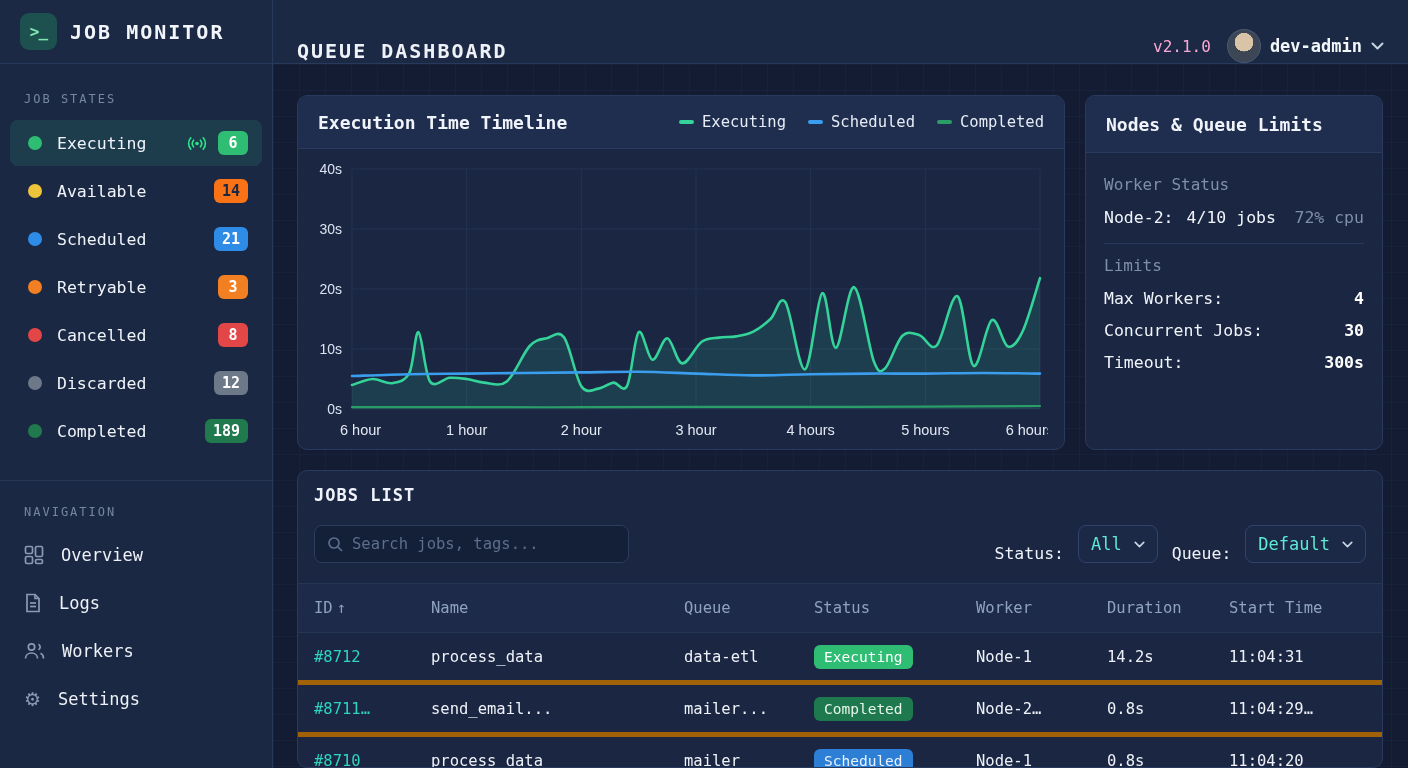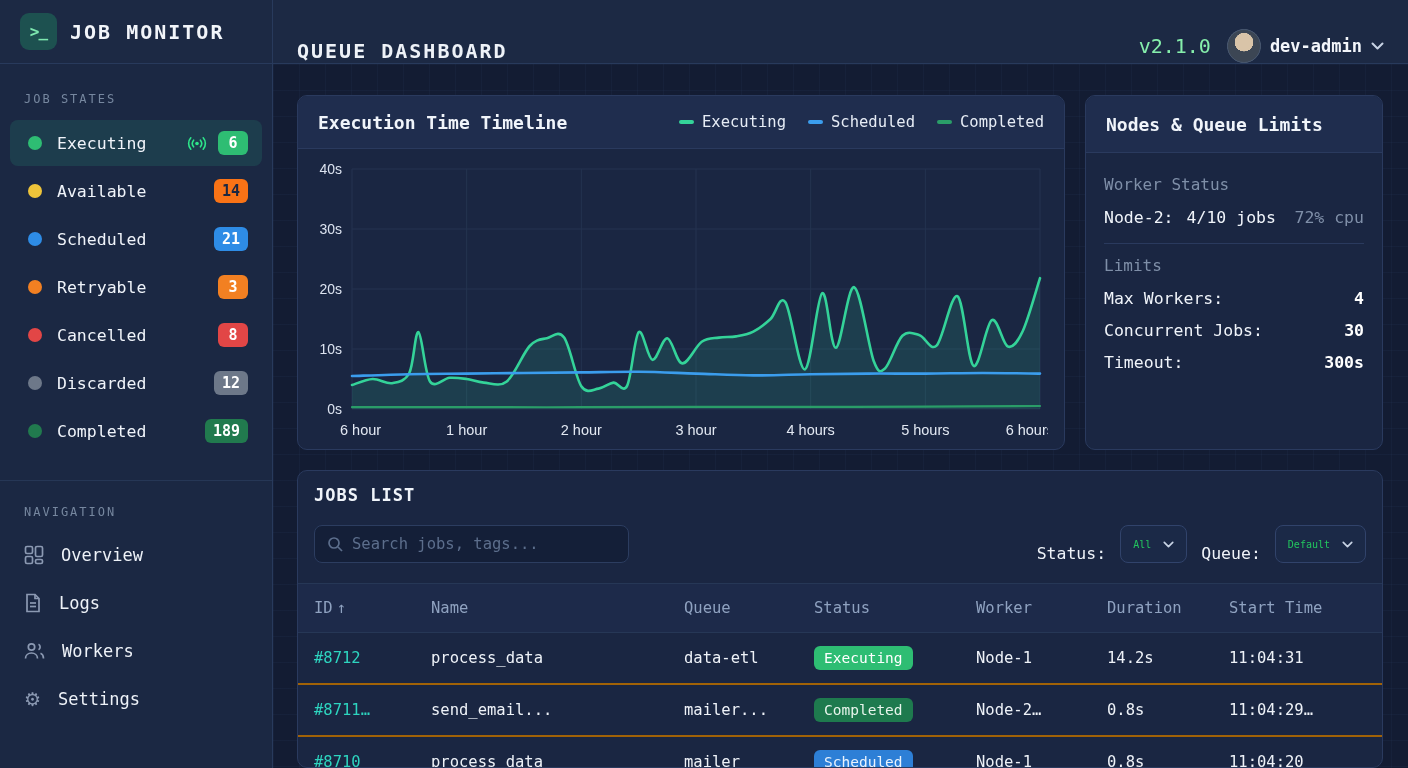"v2.1.0" .version { color: #86efac -> #f9a8d4; font-size: 20px -> 16px }
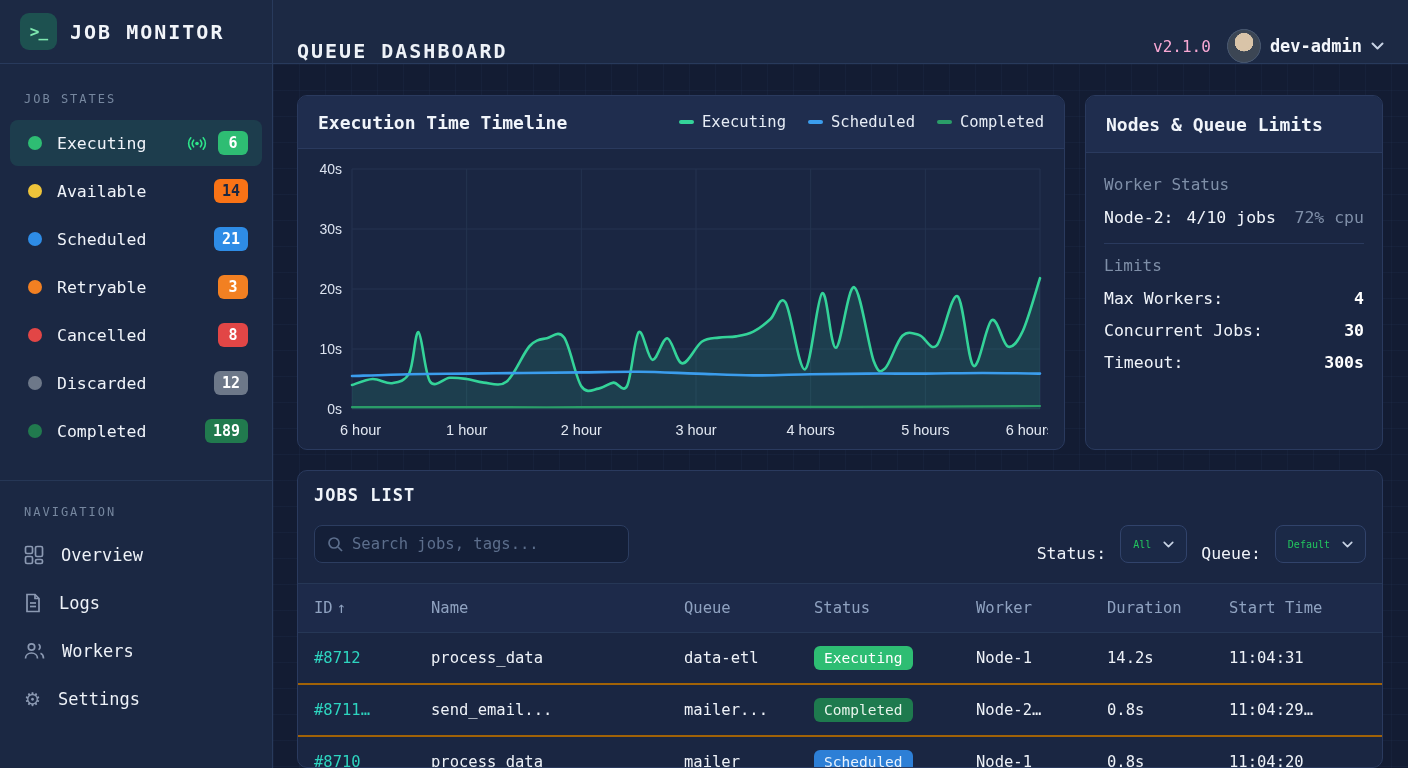"All" .select-value { color: #22c55e -> #5eead4; font-size: 10px -> 17px }
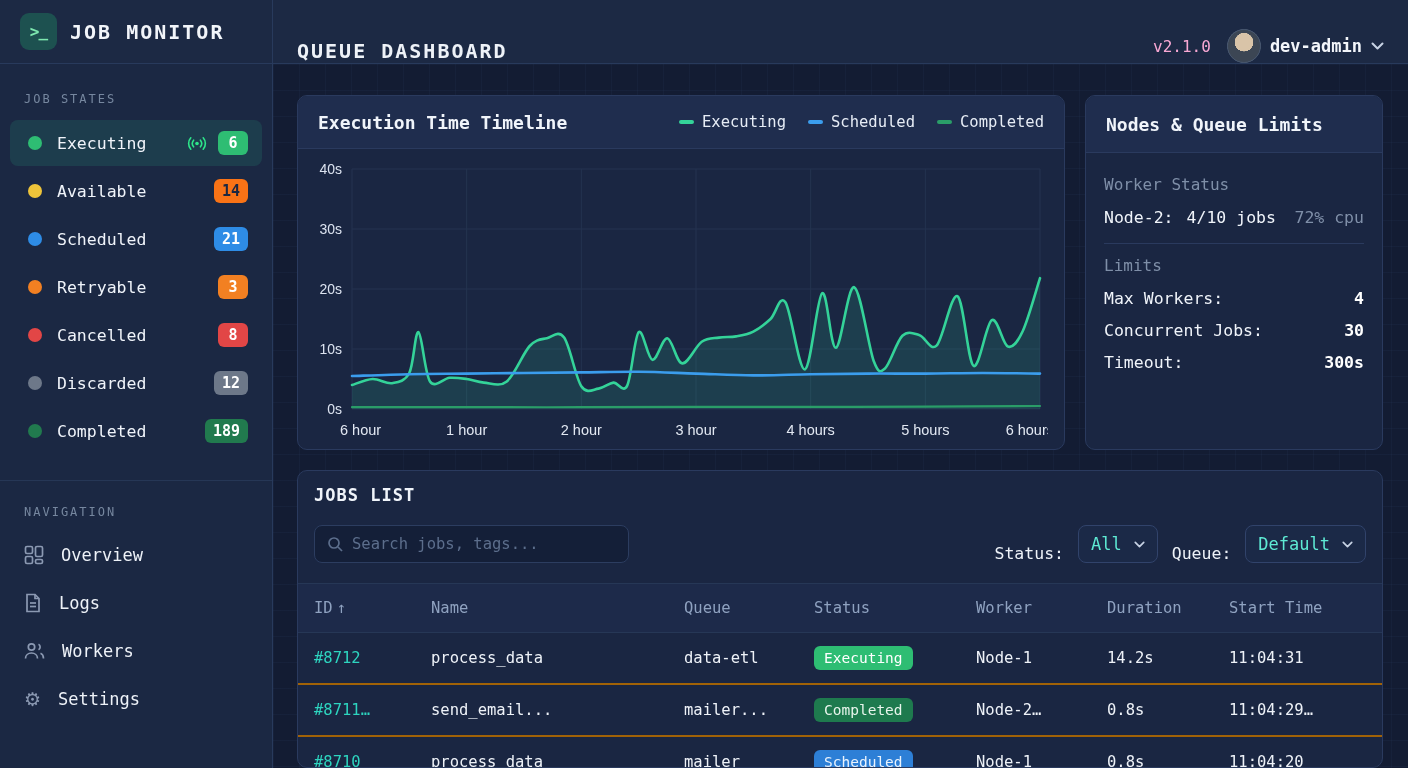"#8712" .tbody-row { border-bottom: 2px solid #a16207 -> 5px solid #a16207 }
